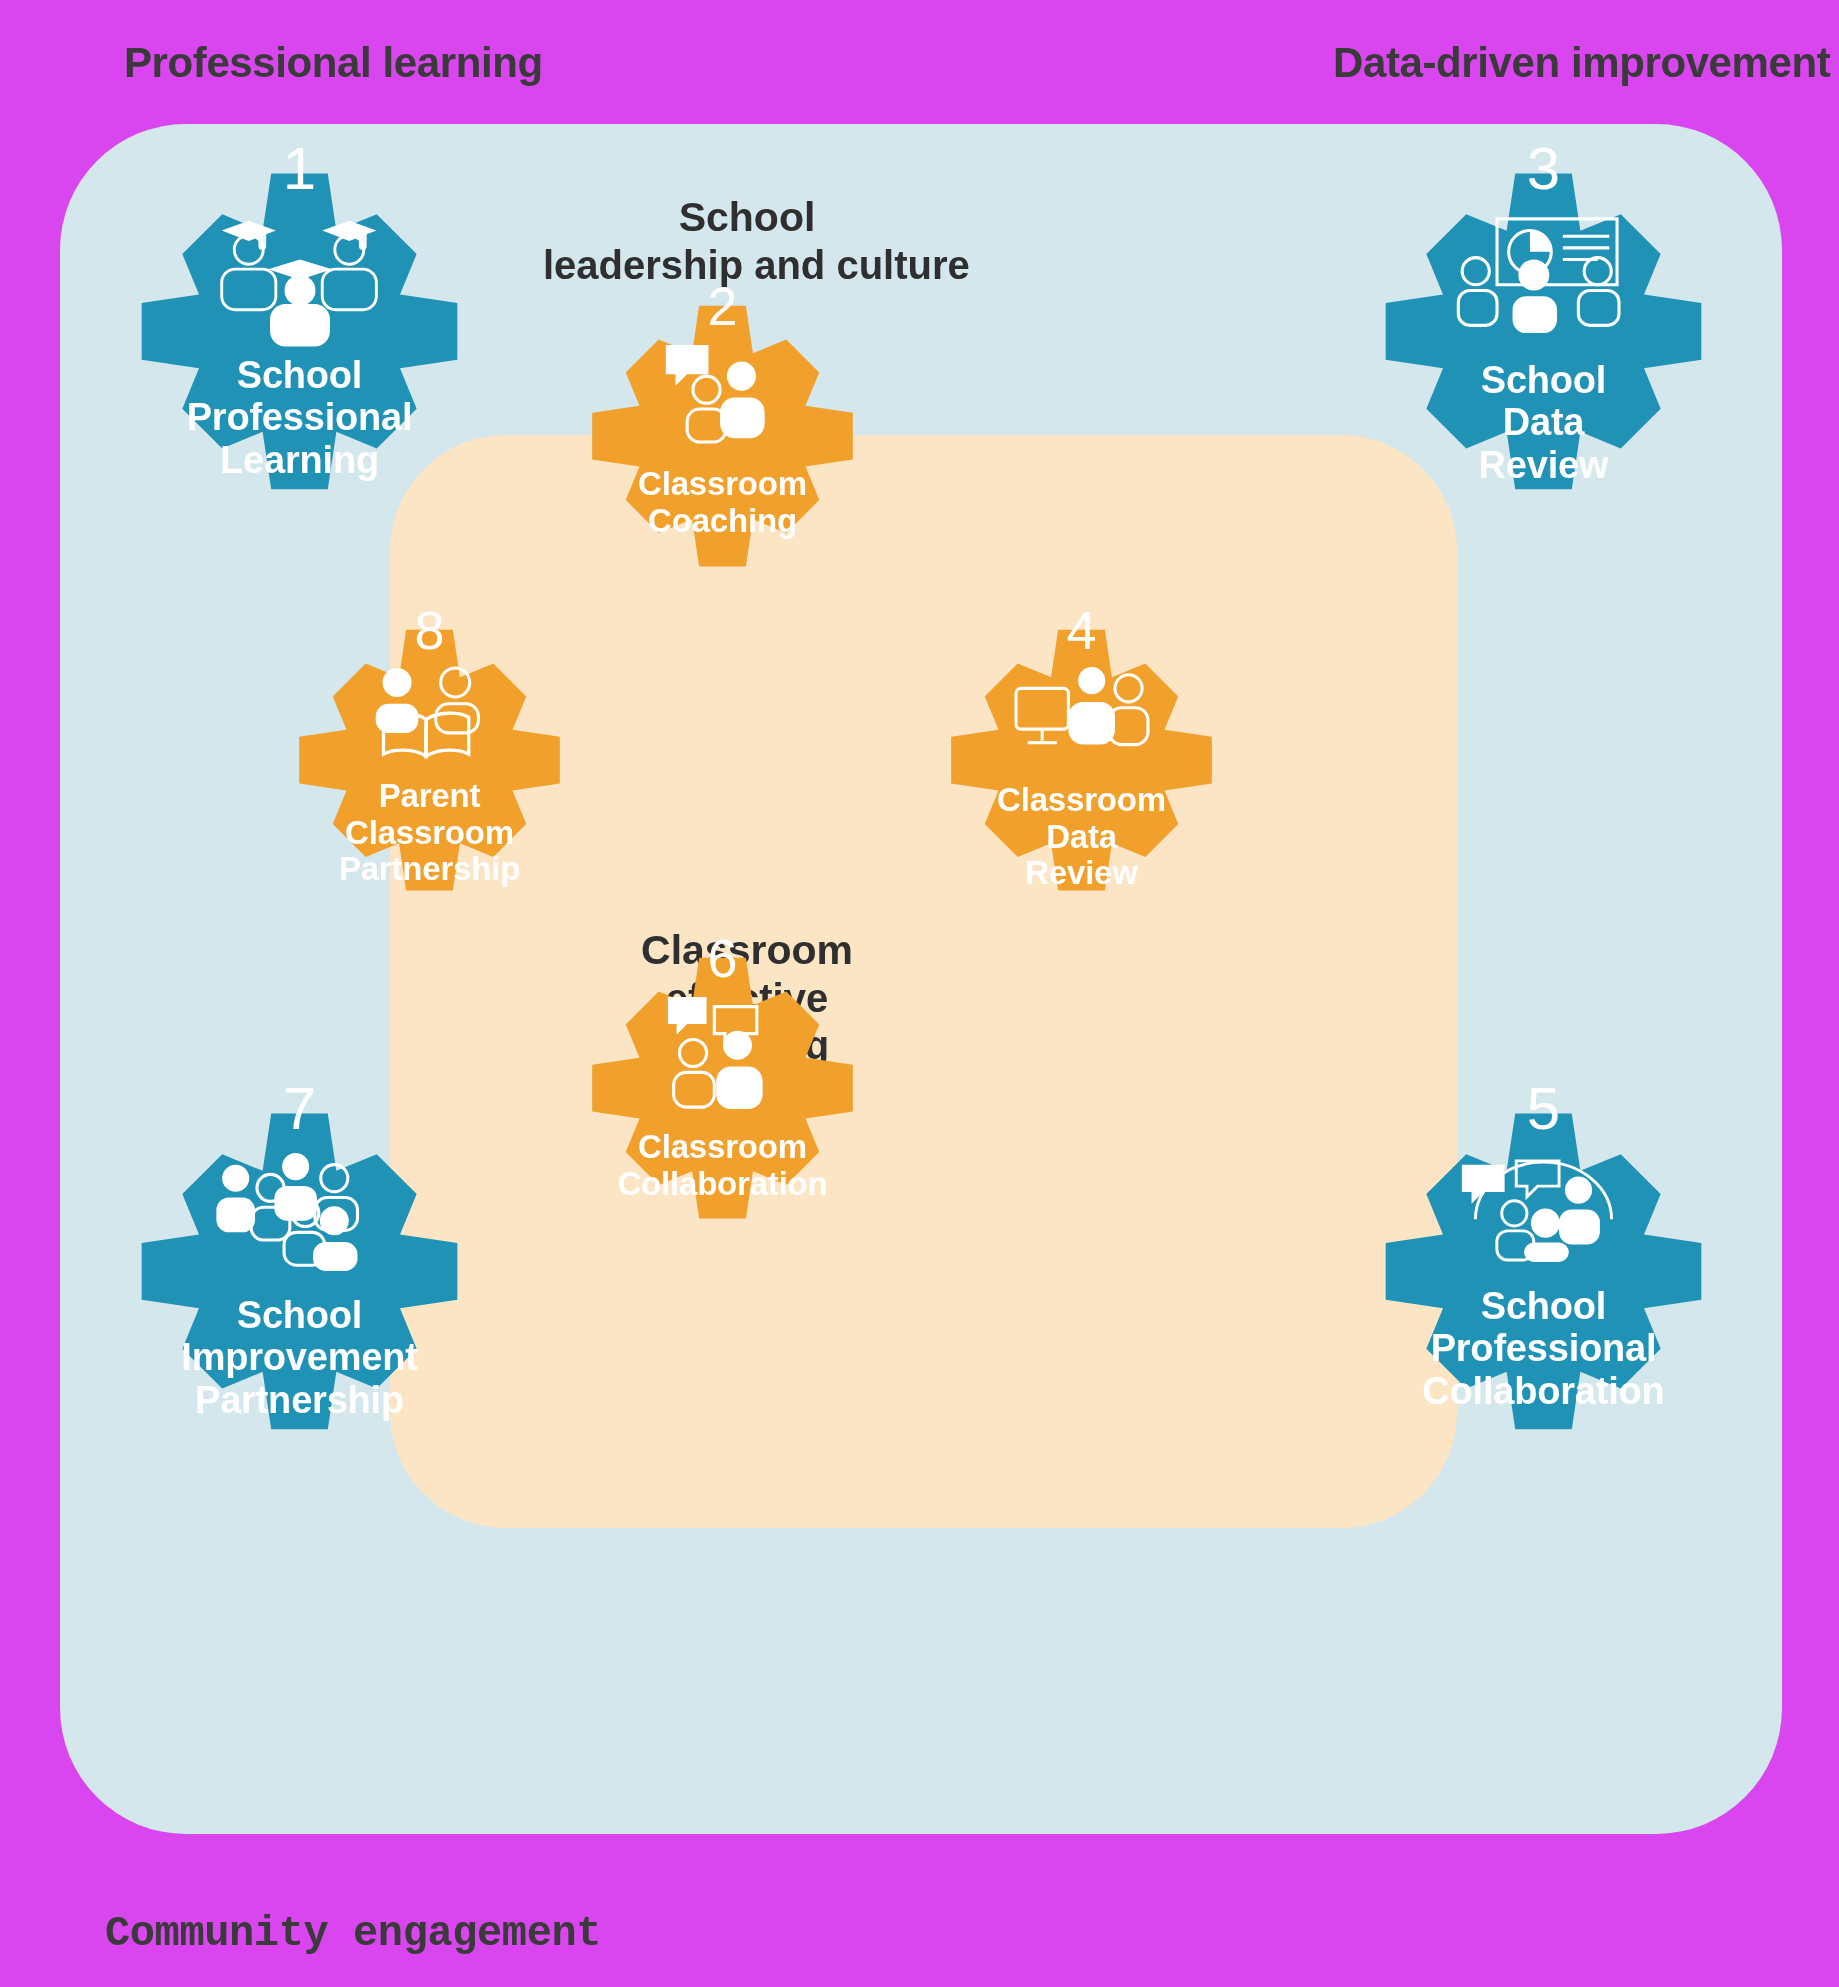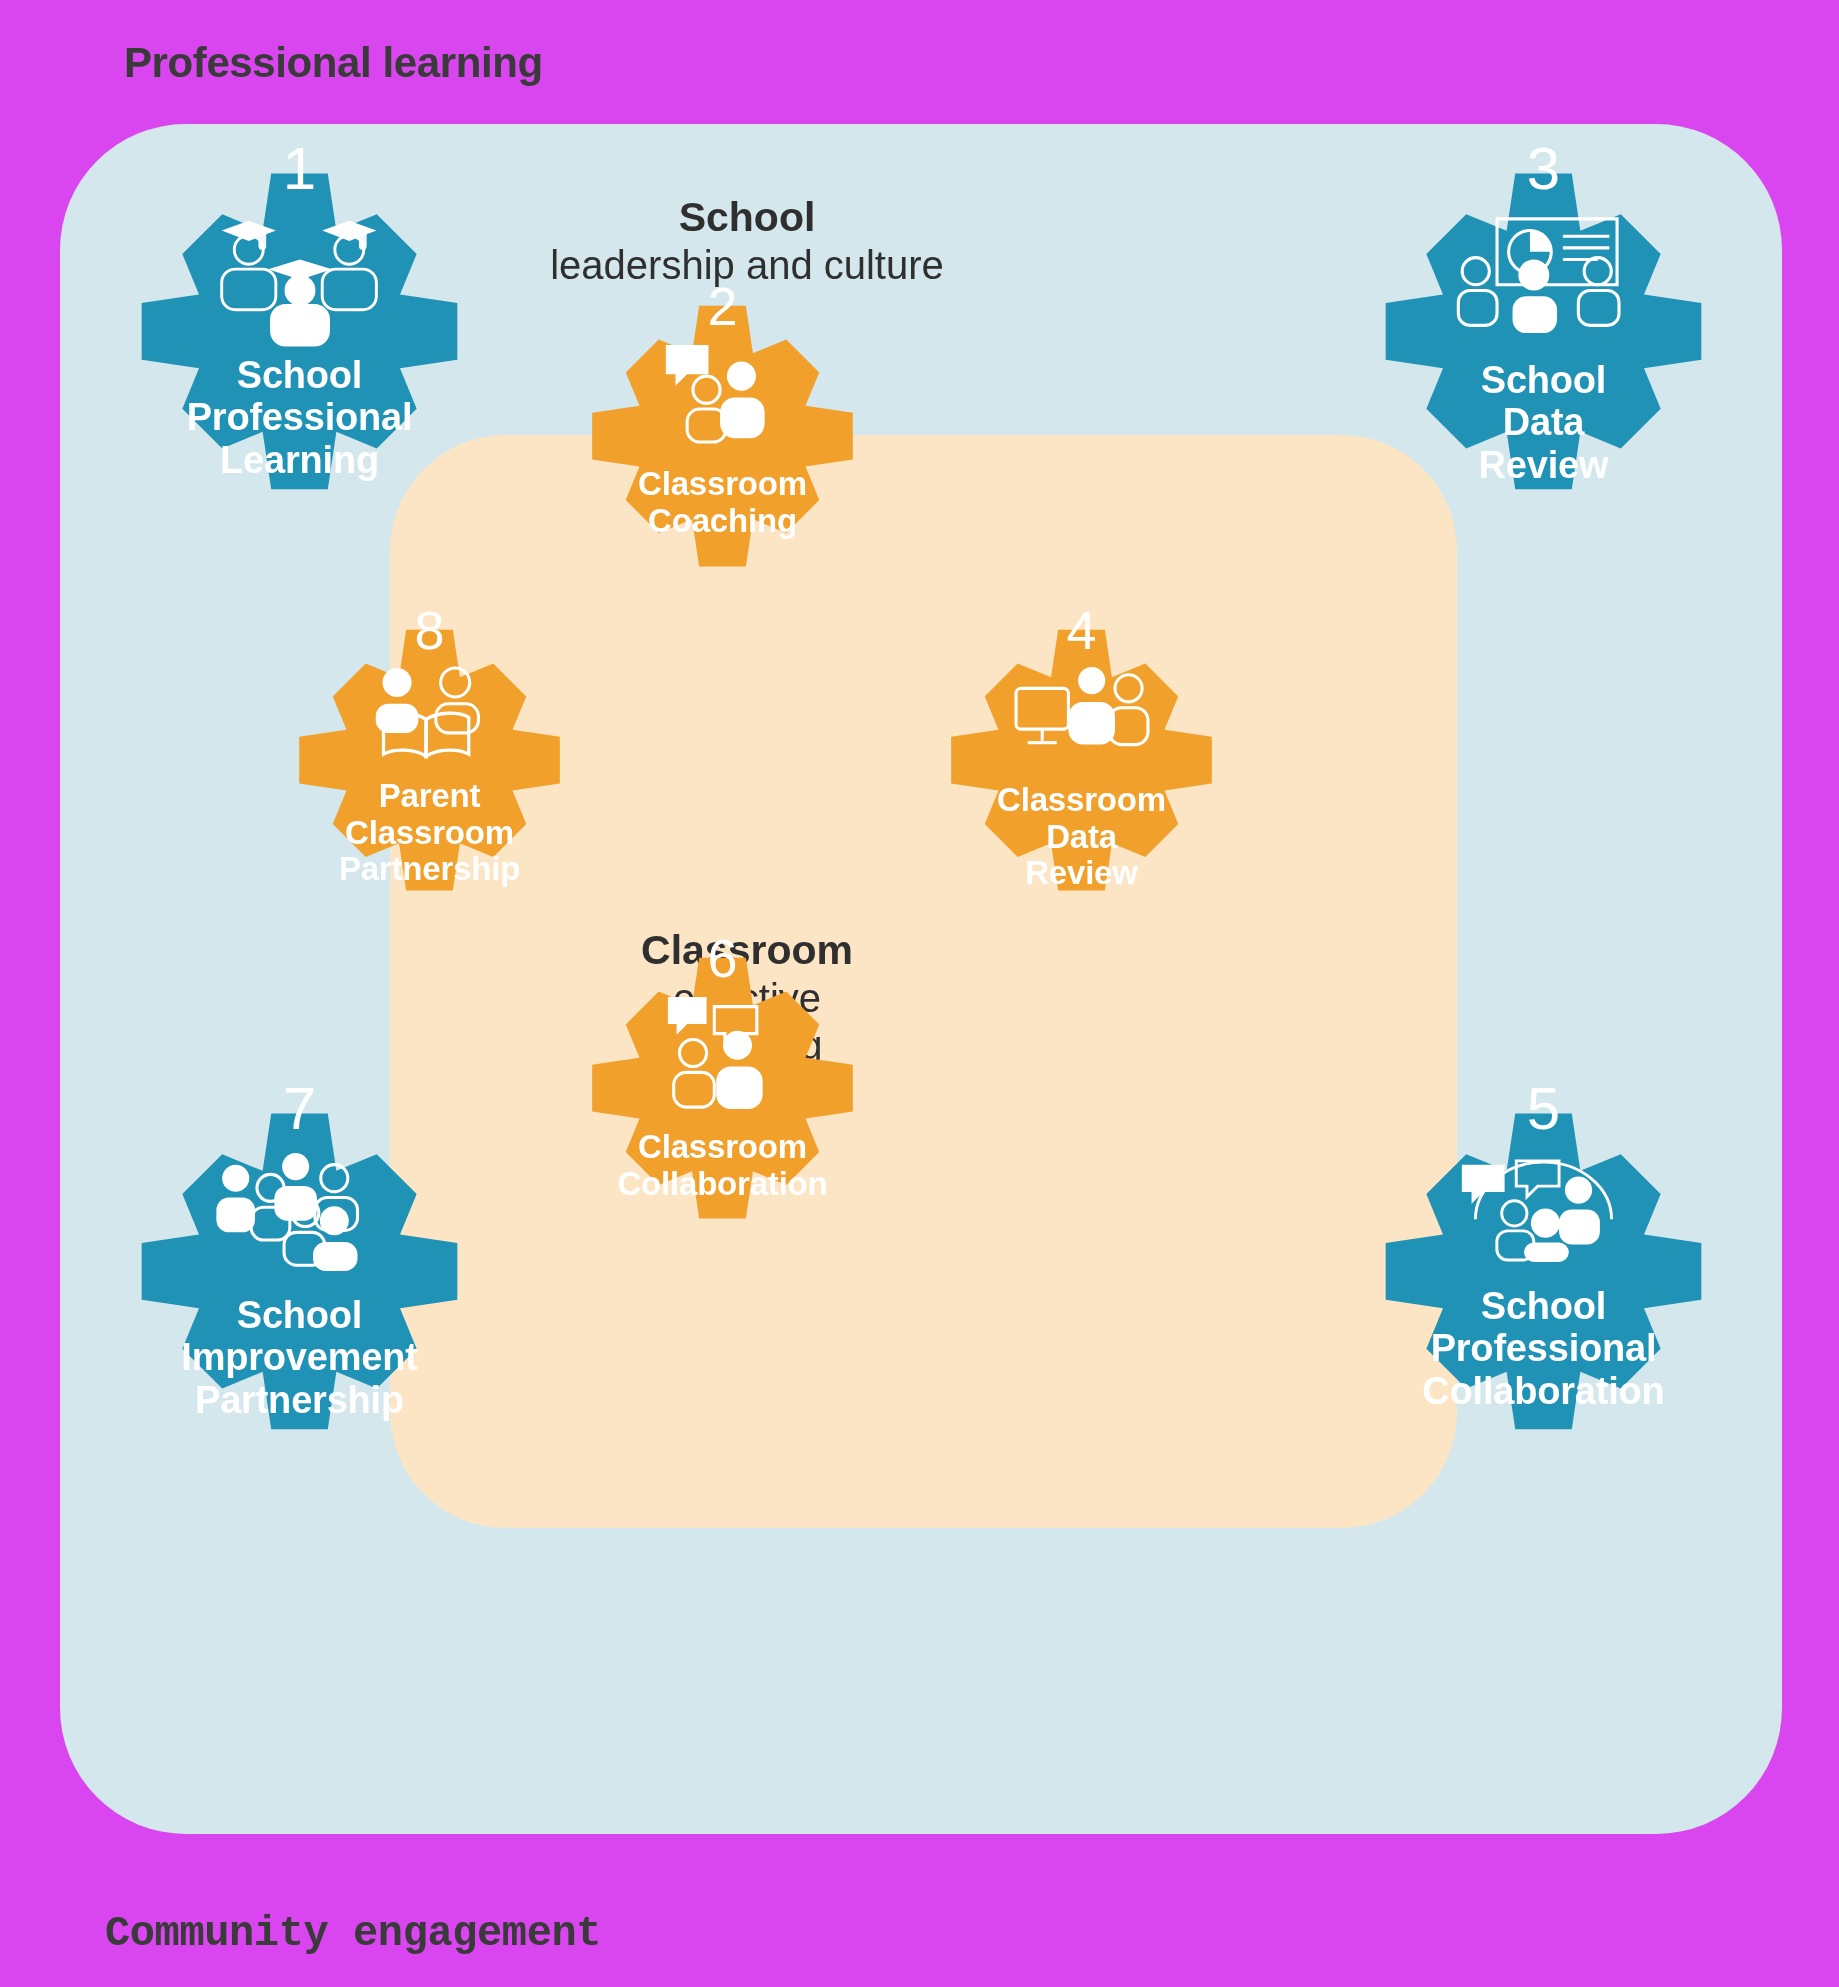"Data-driven improvement" div.corner-label { html: none -> <div>Data-driven improvement</div> }
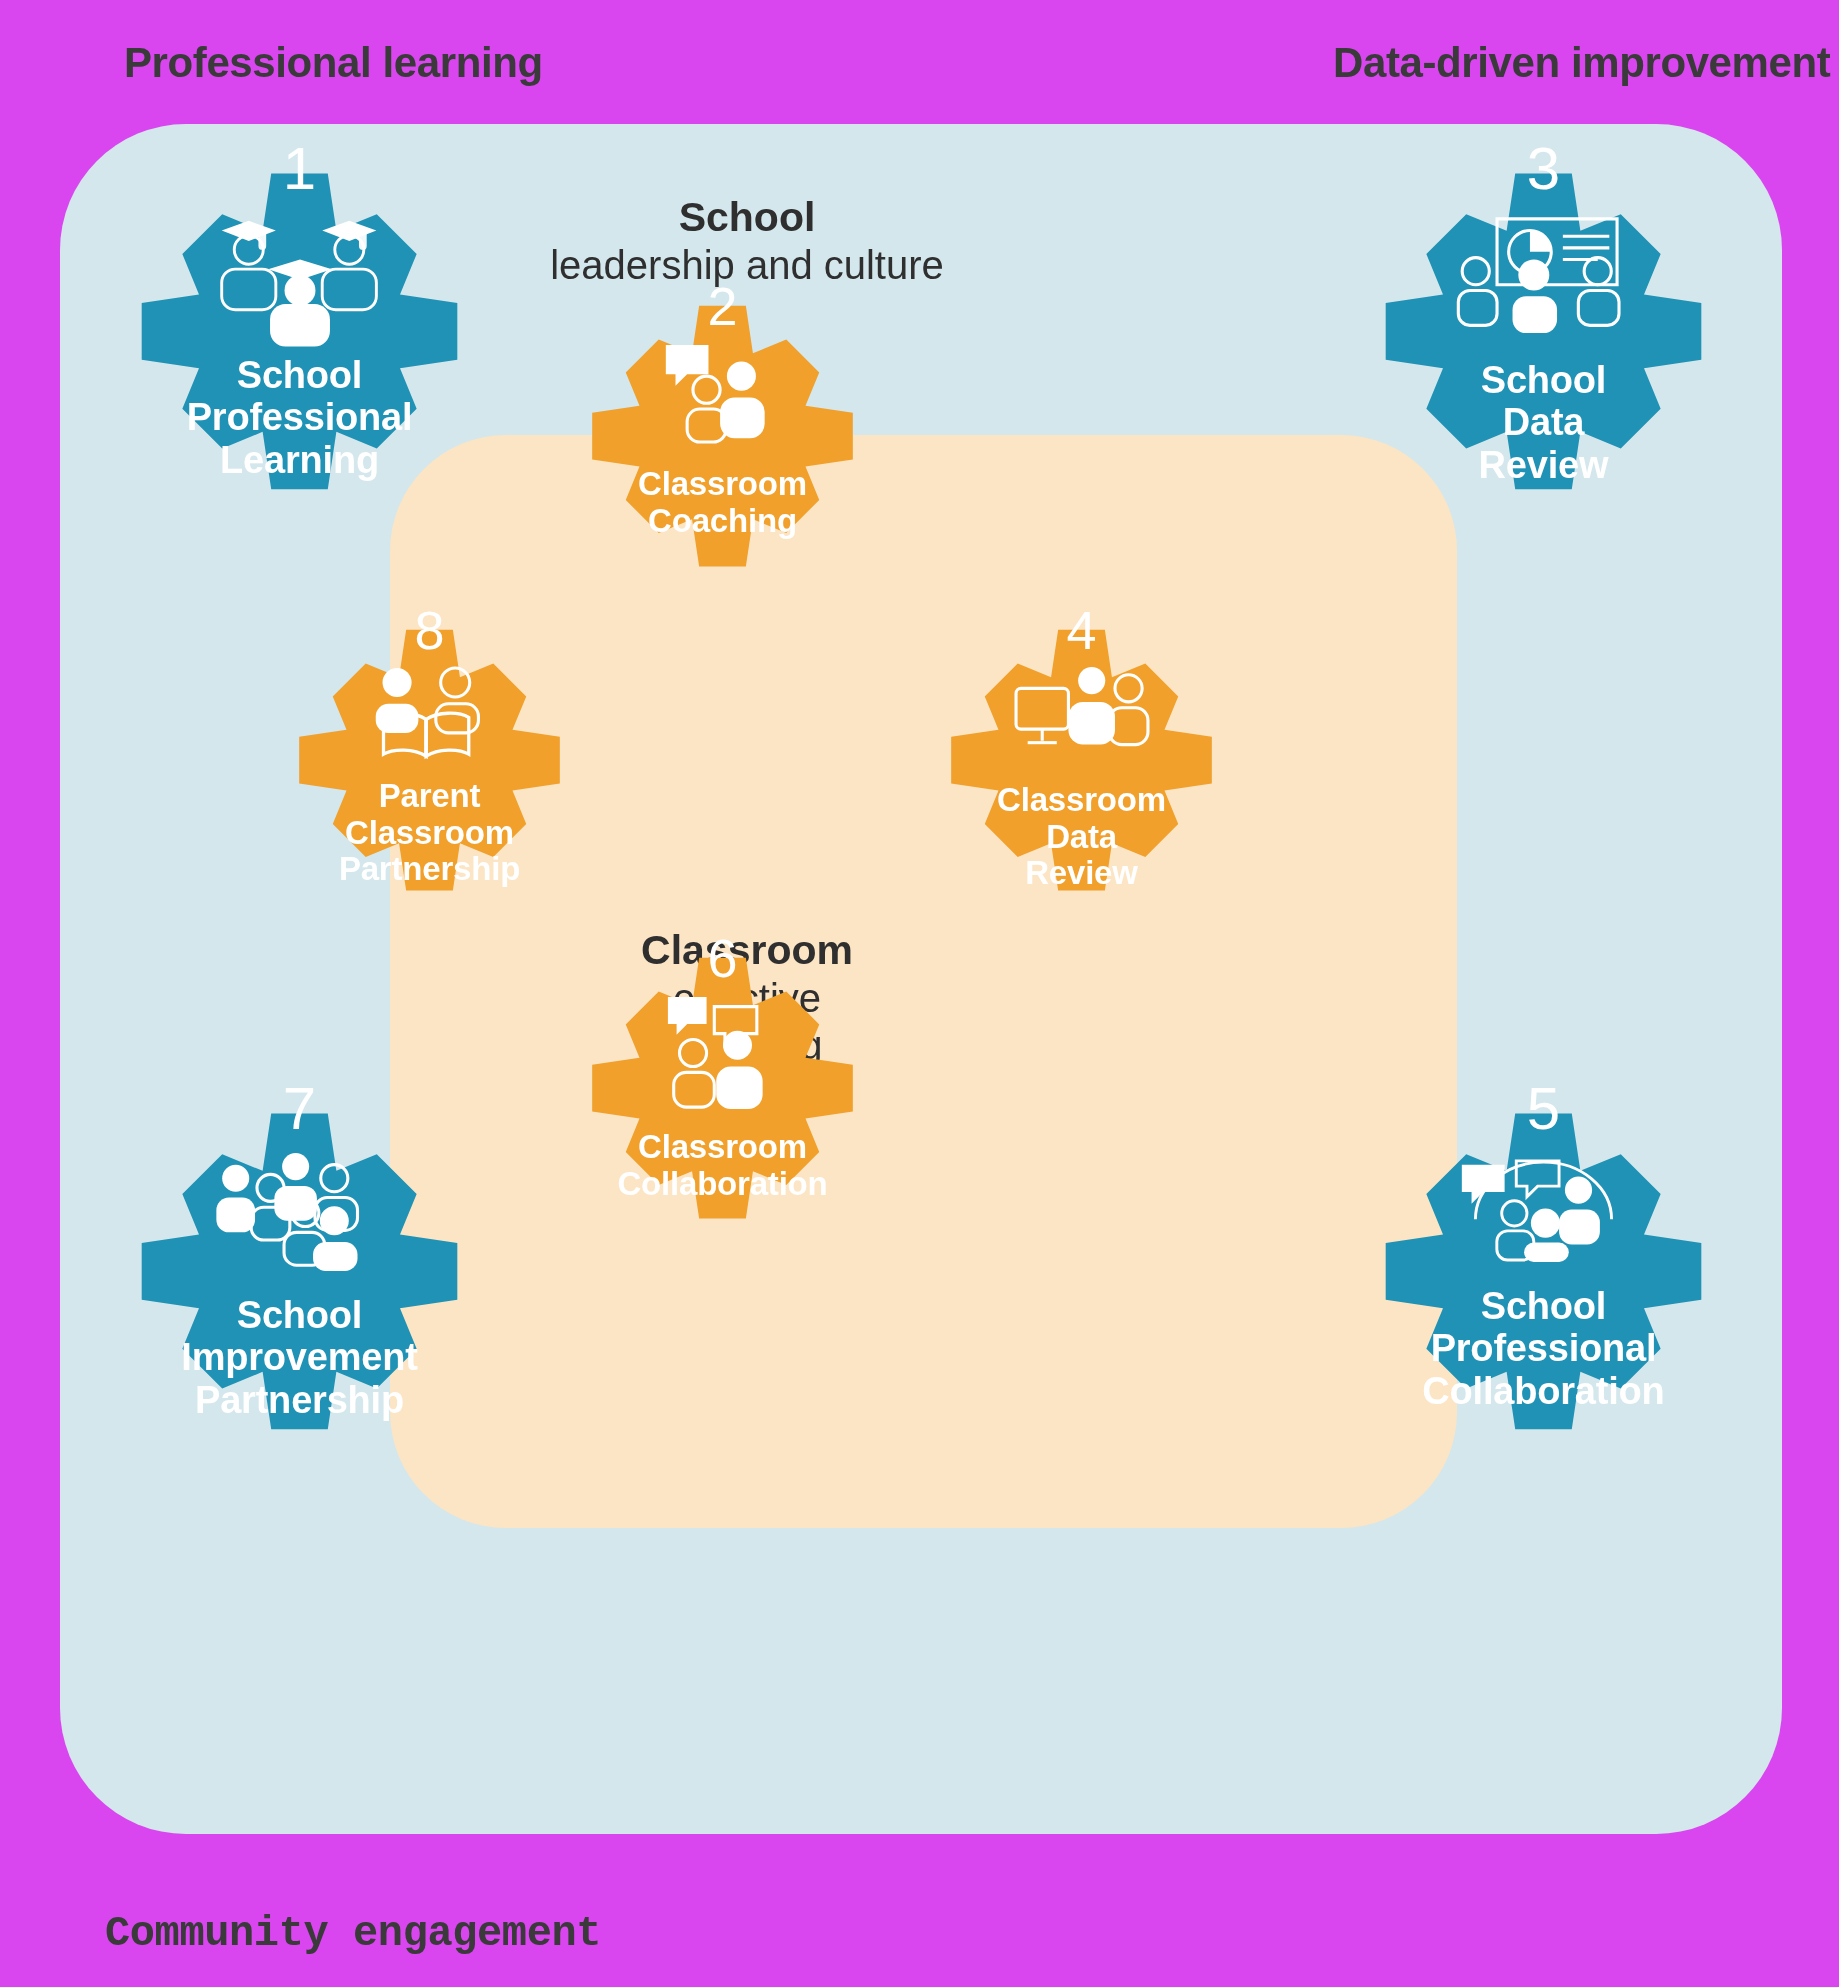"leadership and culture" .center-text .light { font-weight: normal -> bold }
